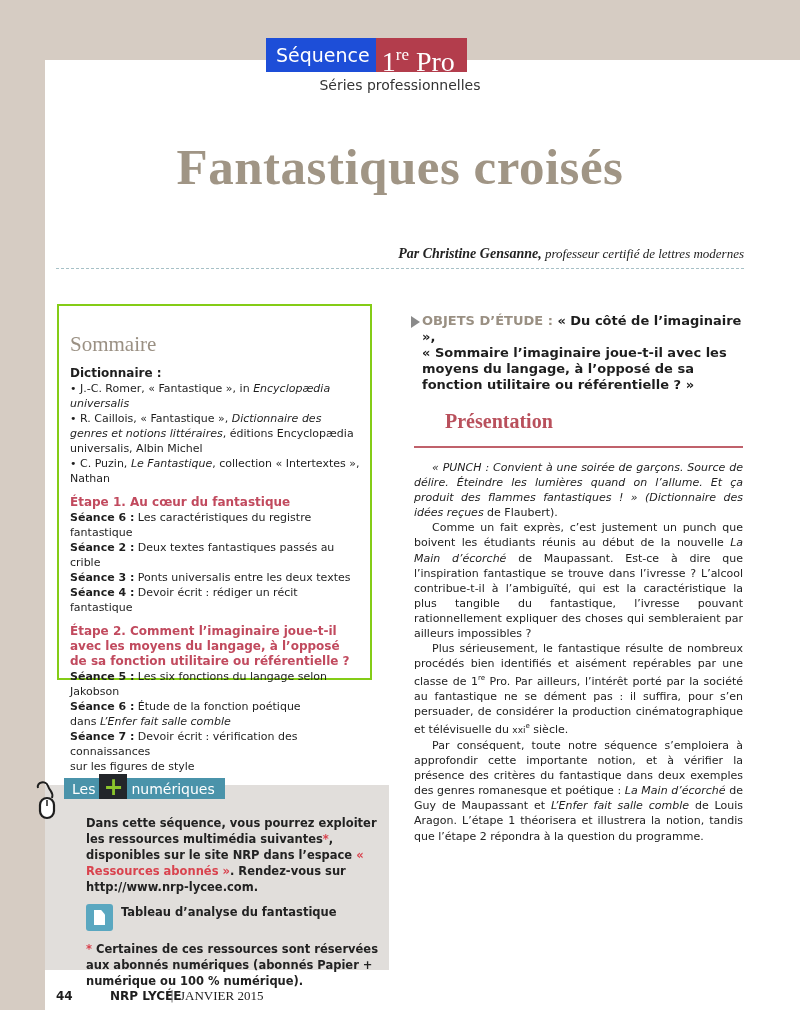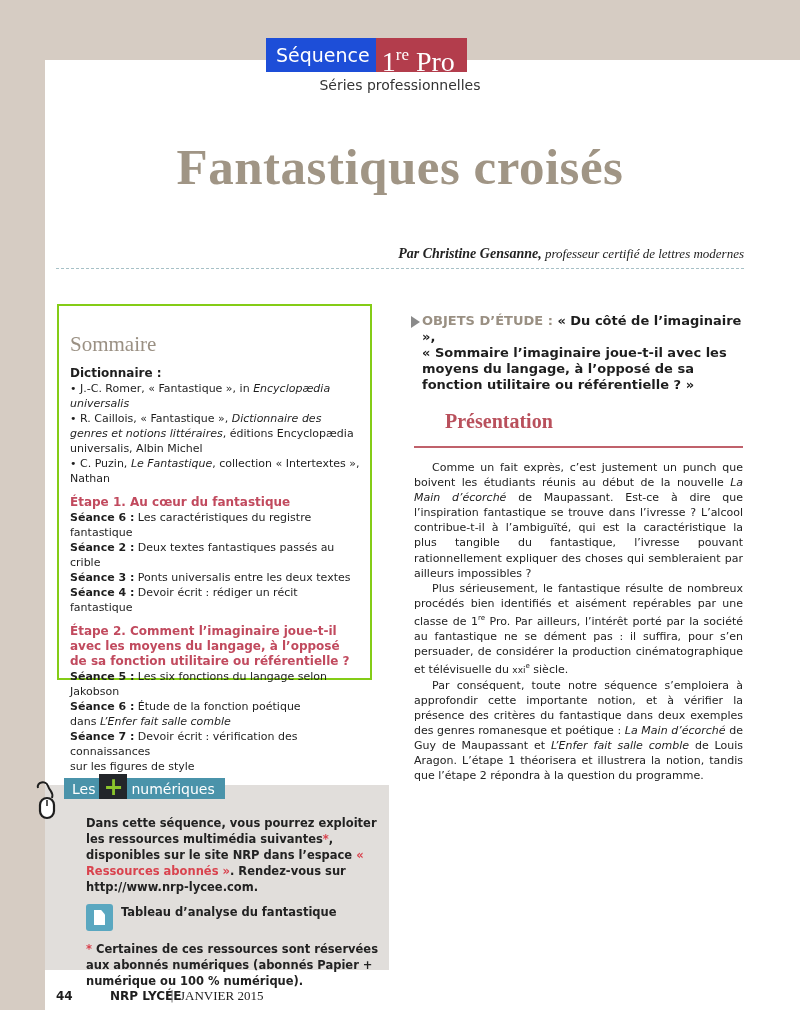"« PUNCH : Convient à" p { html: none -> <p><i>« PUNCH : Convient à une soirée de garçons. Source de délire. Éteindre les lumières quand on l’allume. Et ça produit des flammes fantastiques ! » (Dictionnaire des idées reçues</i><span> de Flaubert).</span></p> }
